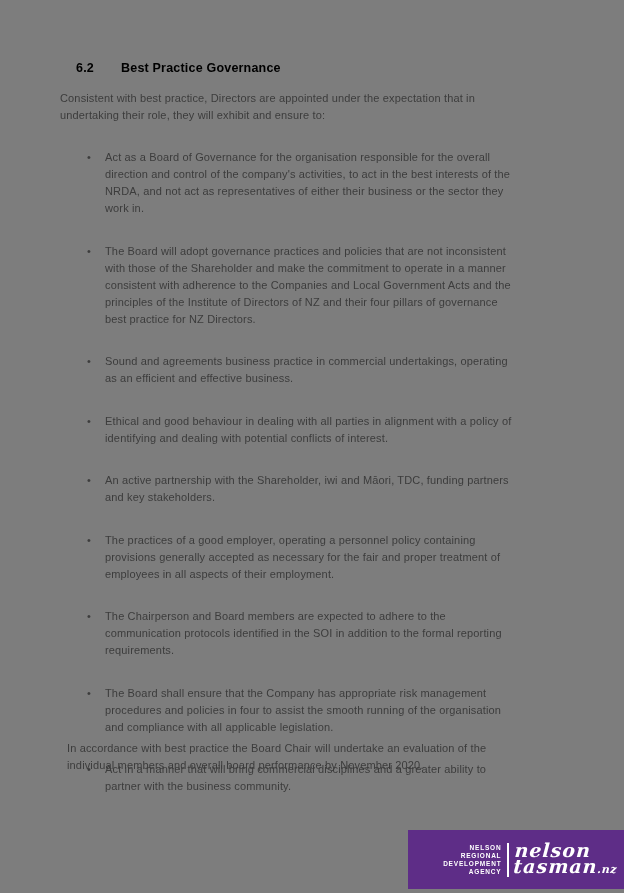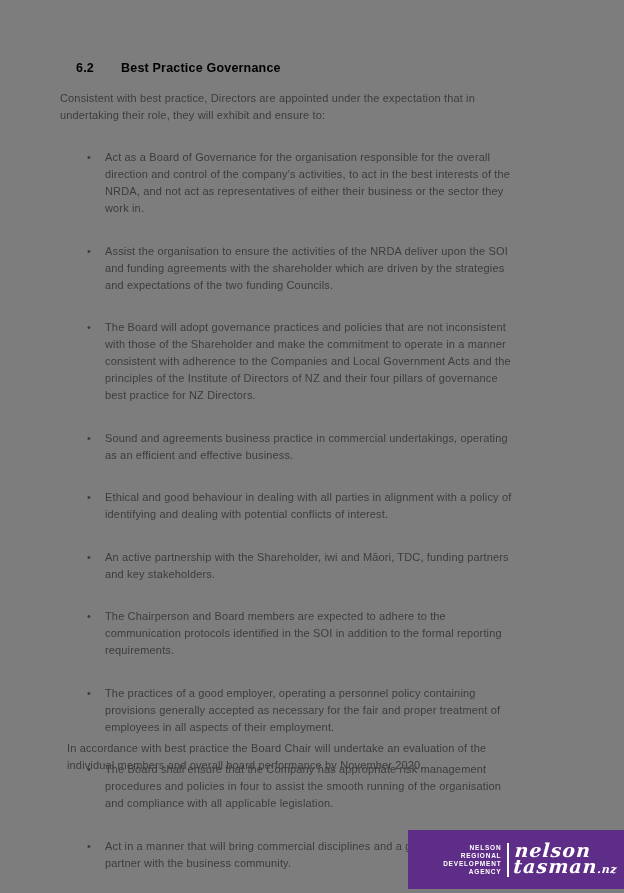"Assist the organisation to ensure" li { html: <li>Assist the organisation to ensure the activities of the NRDA deliver upon the SOI and funding agreements with the shareholder which are driven by the strategies and expectations of the two funding Councils.</li> -> none }
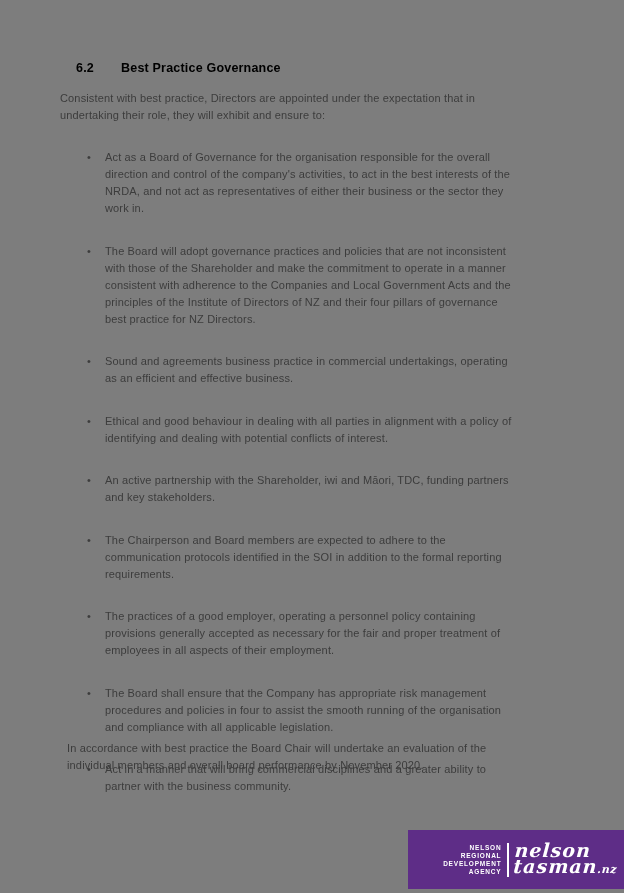"The Chairperson and Board members" li { order: before "The practices of a good" -> after "The practices of a good" }
